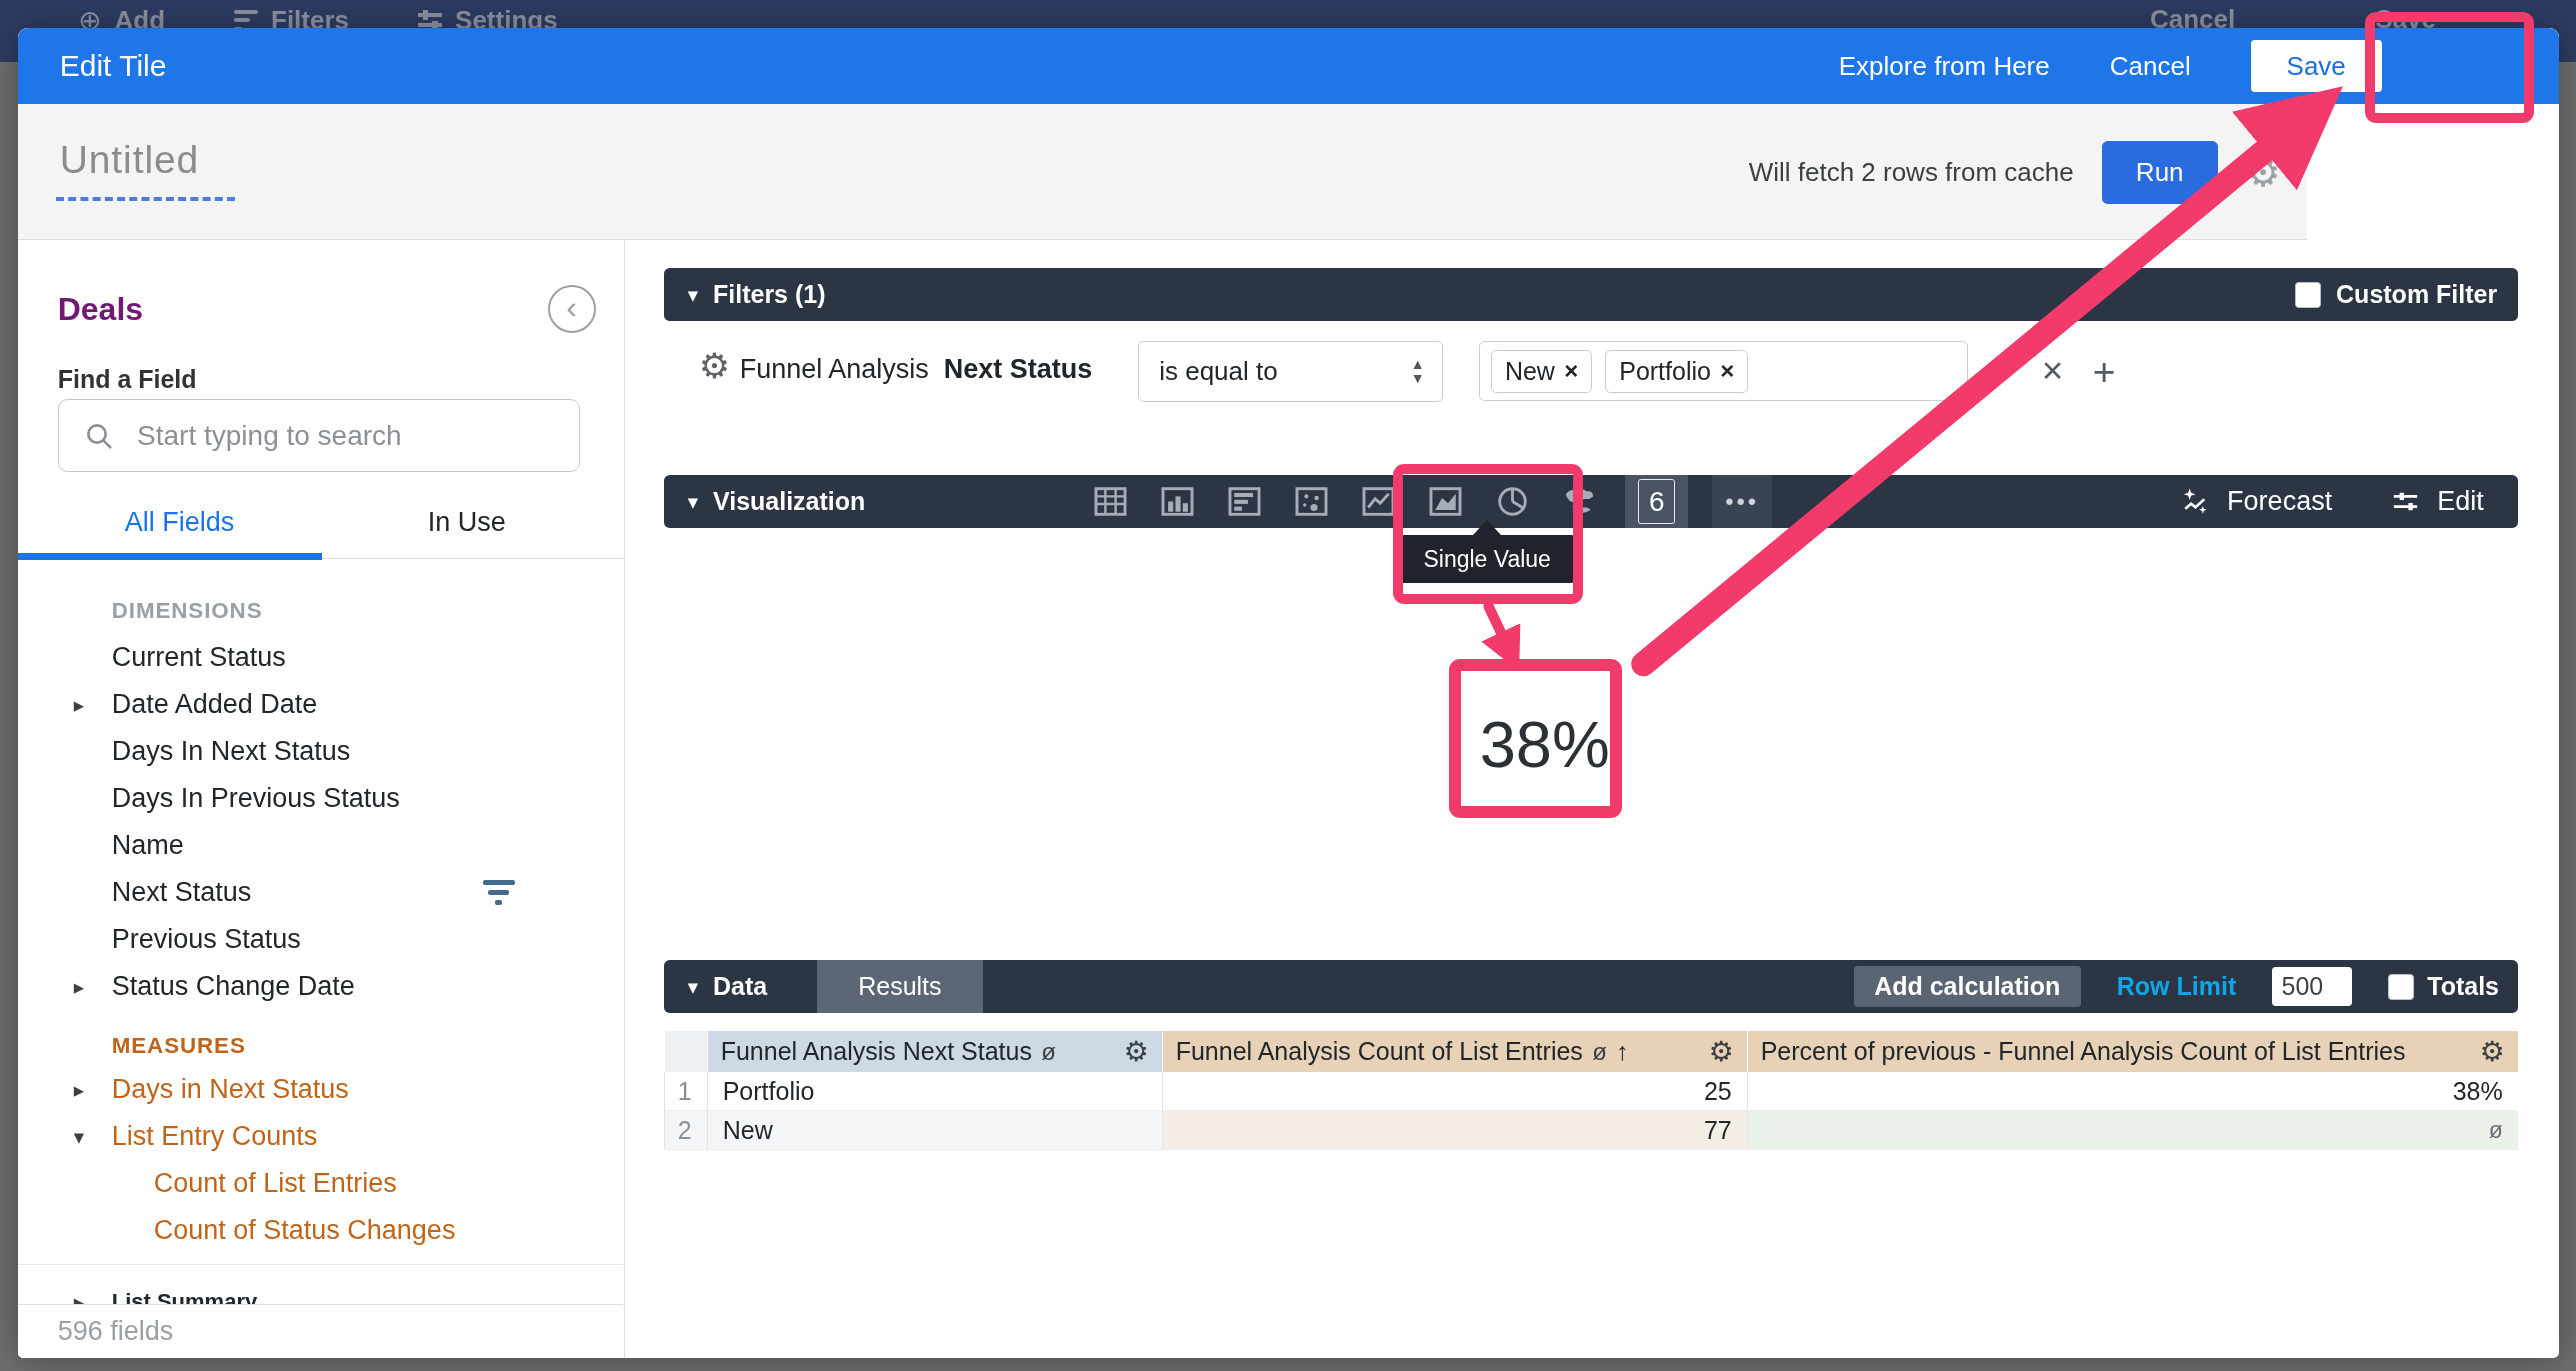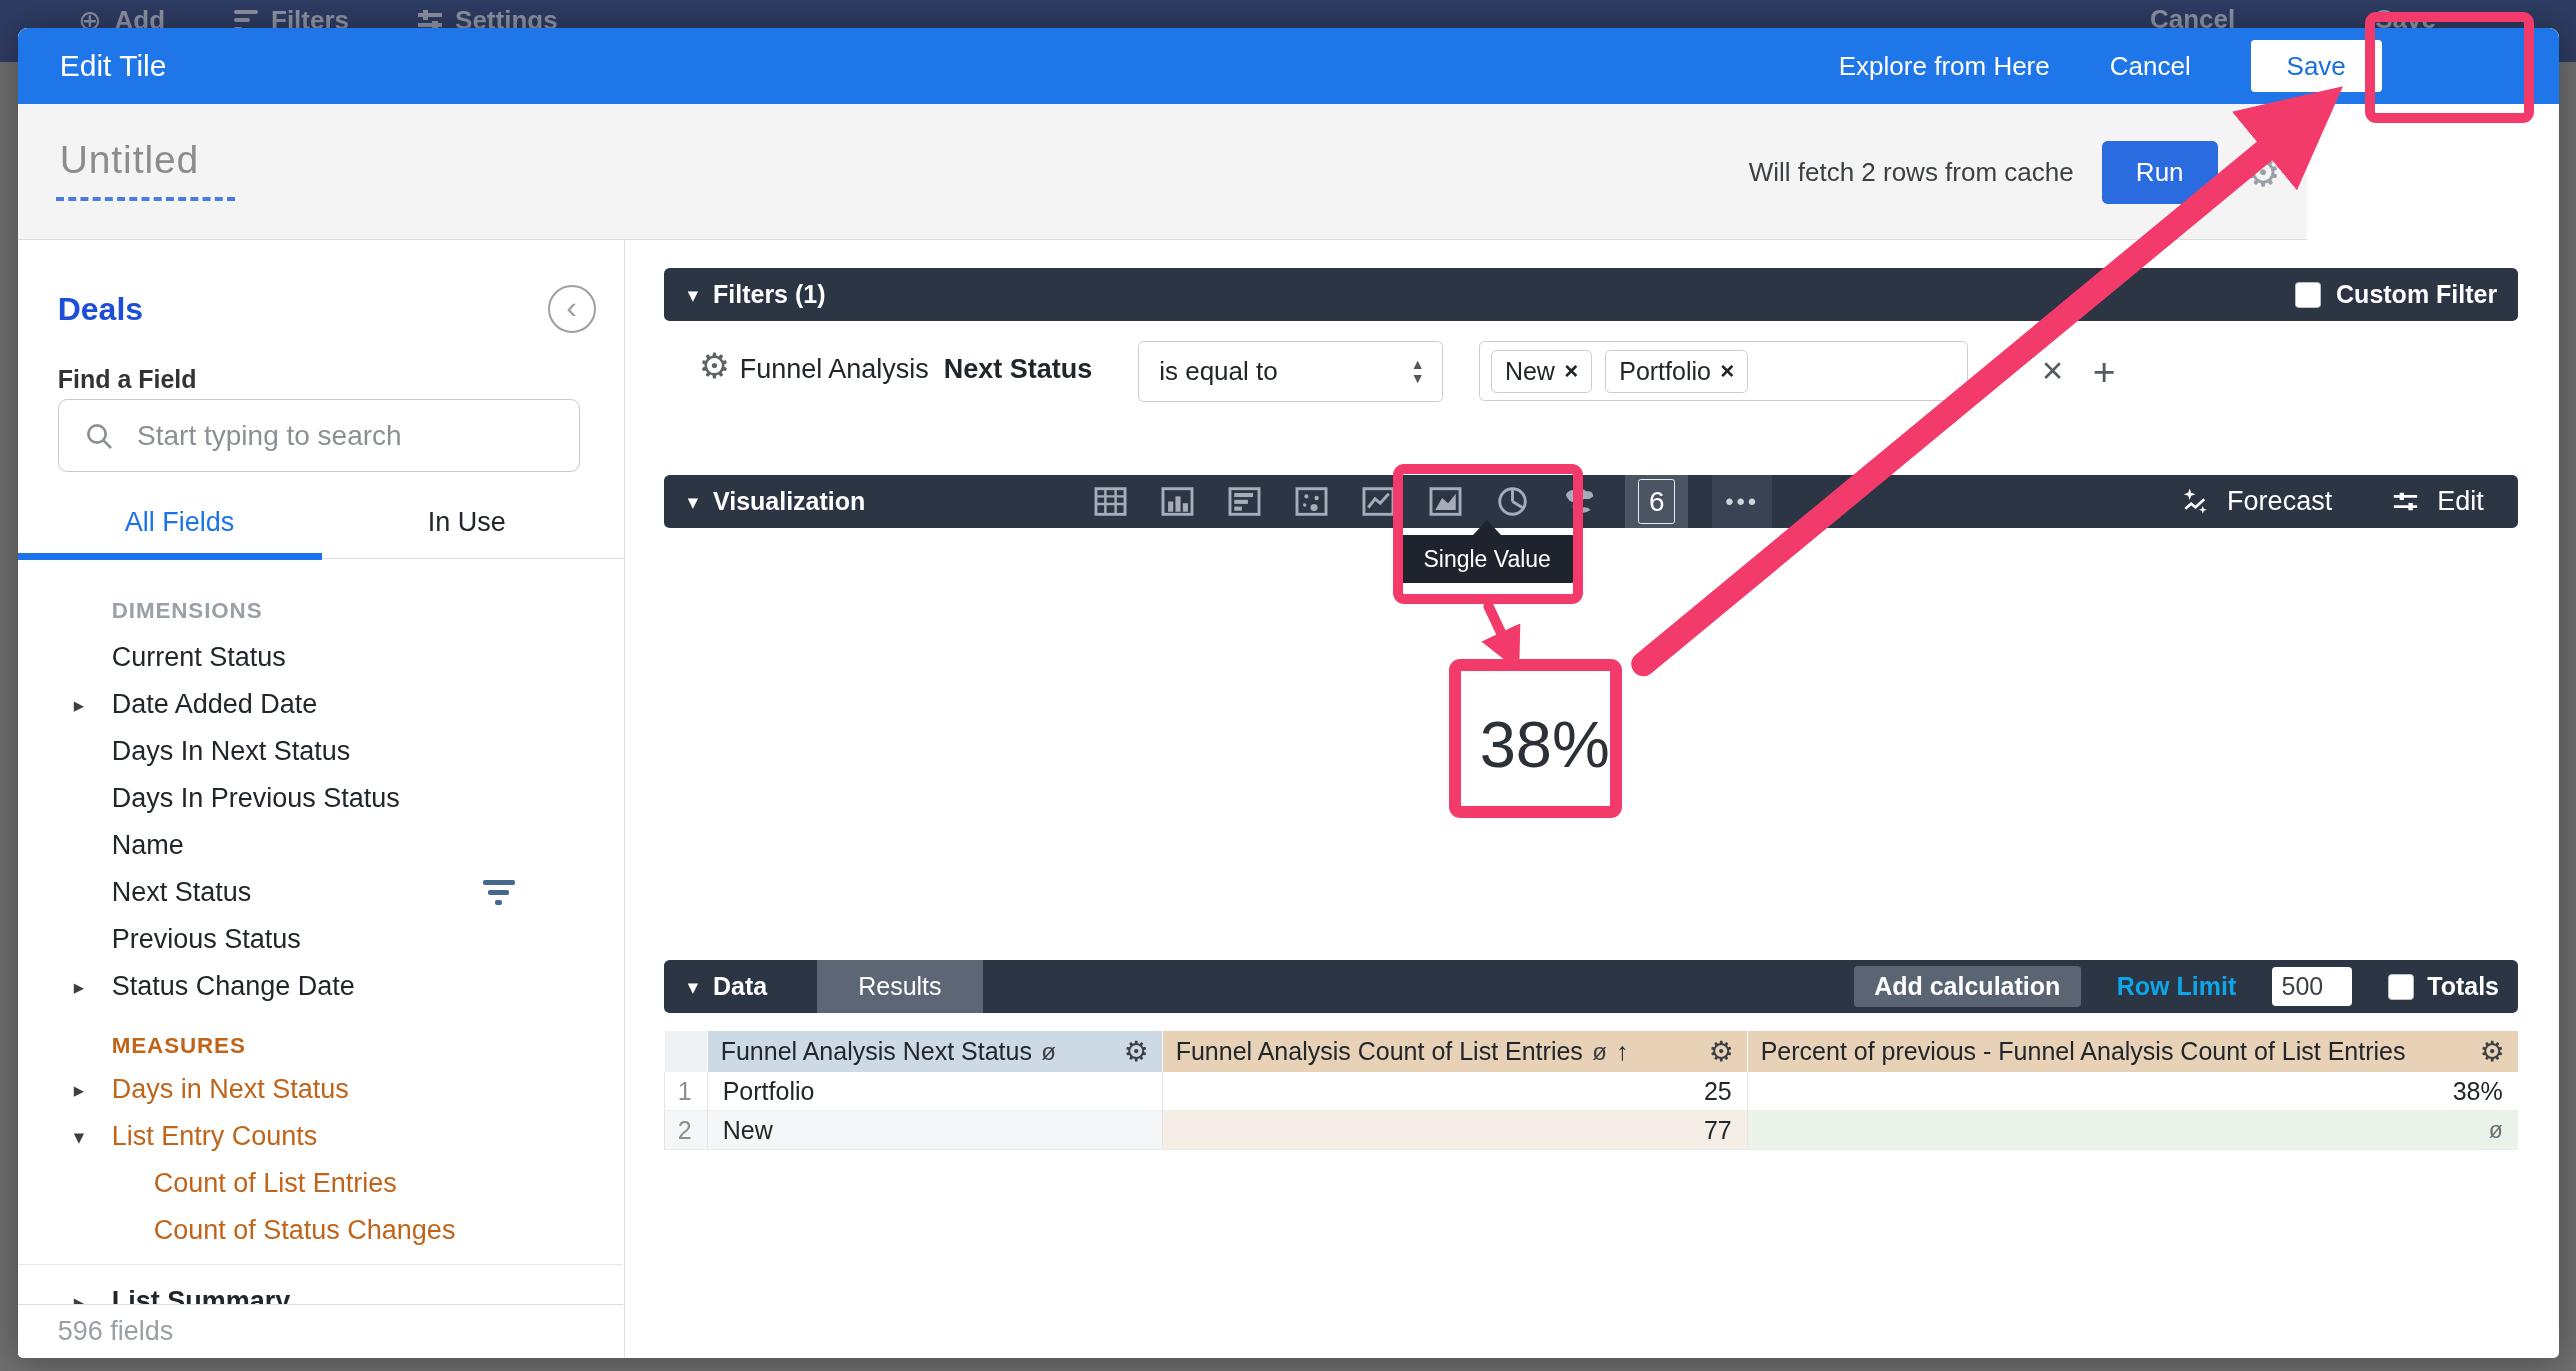"Deals" .sb-title { color: #1d4ed8 -> #701a75 }
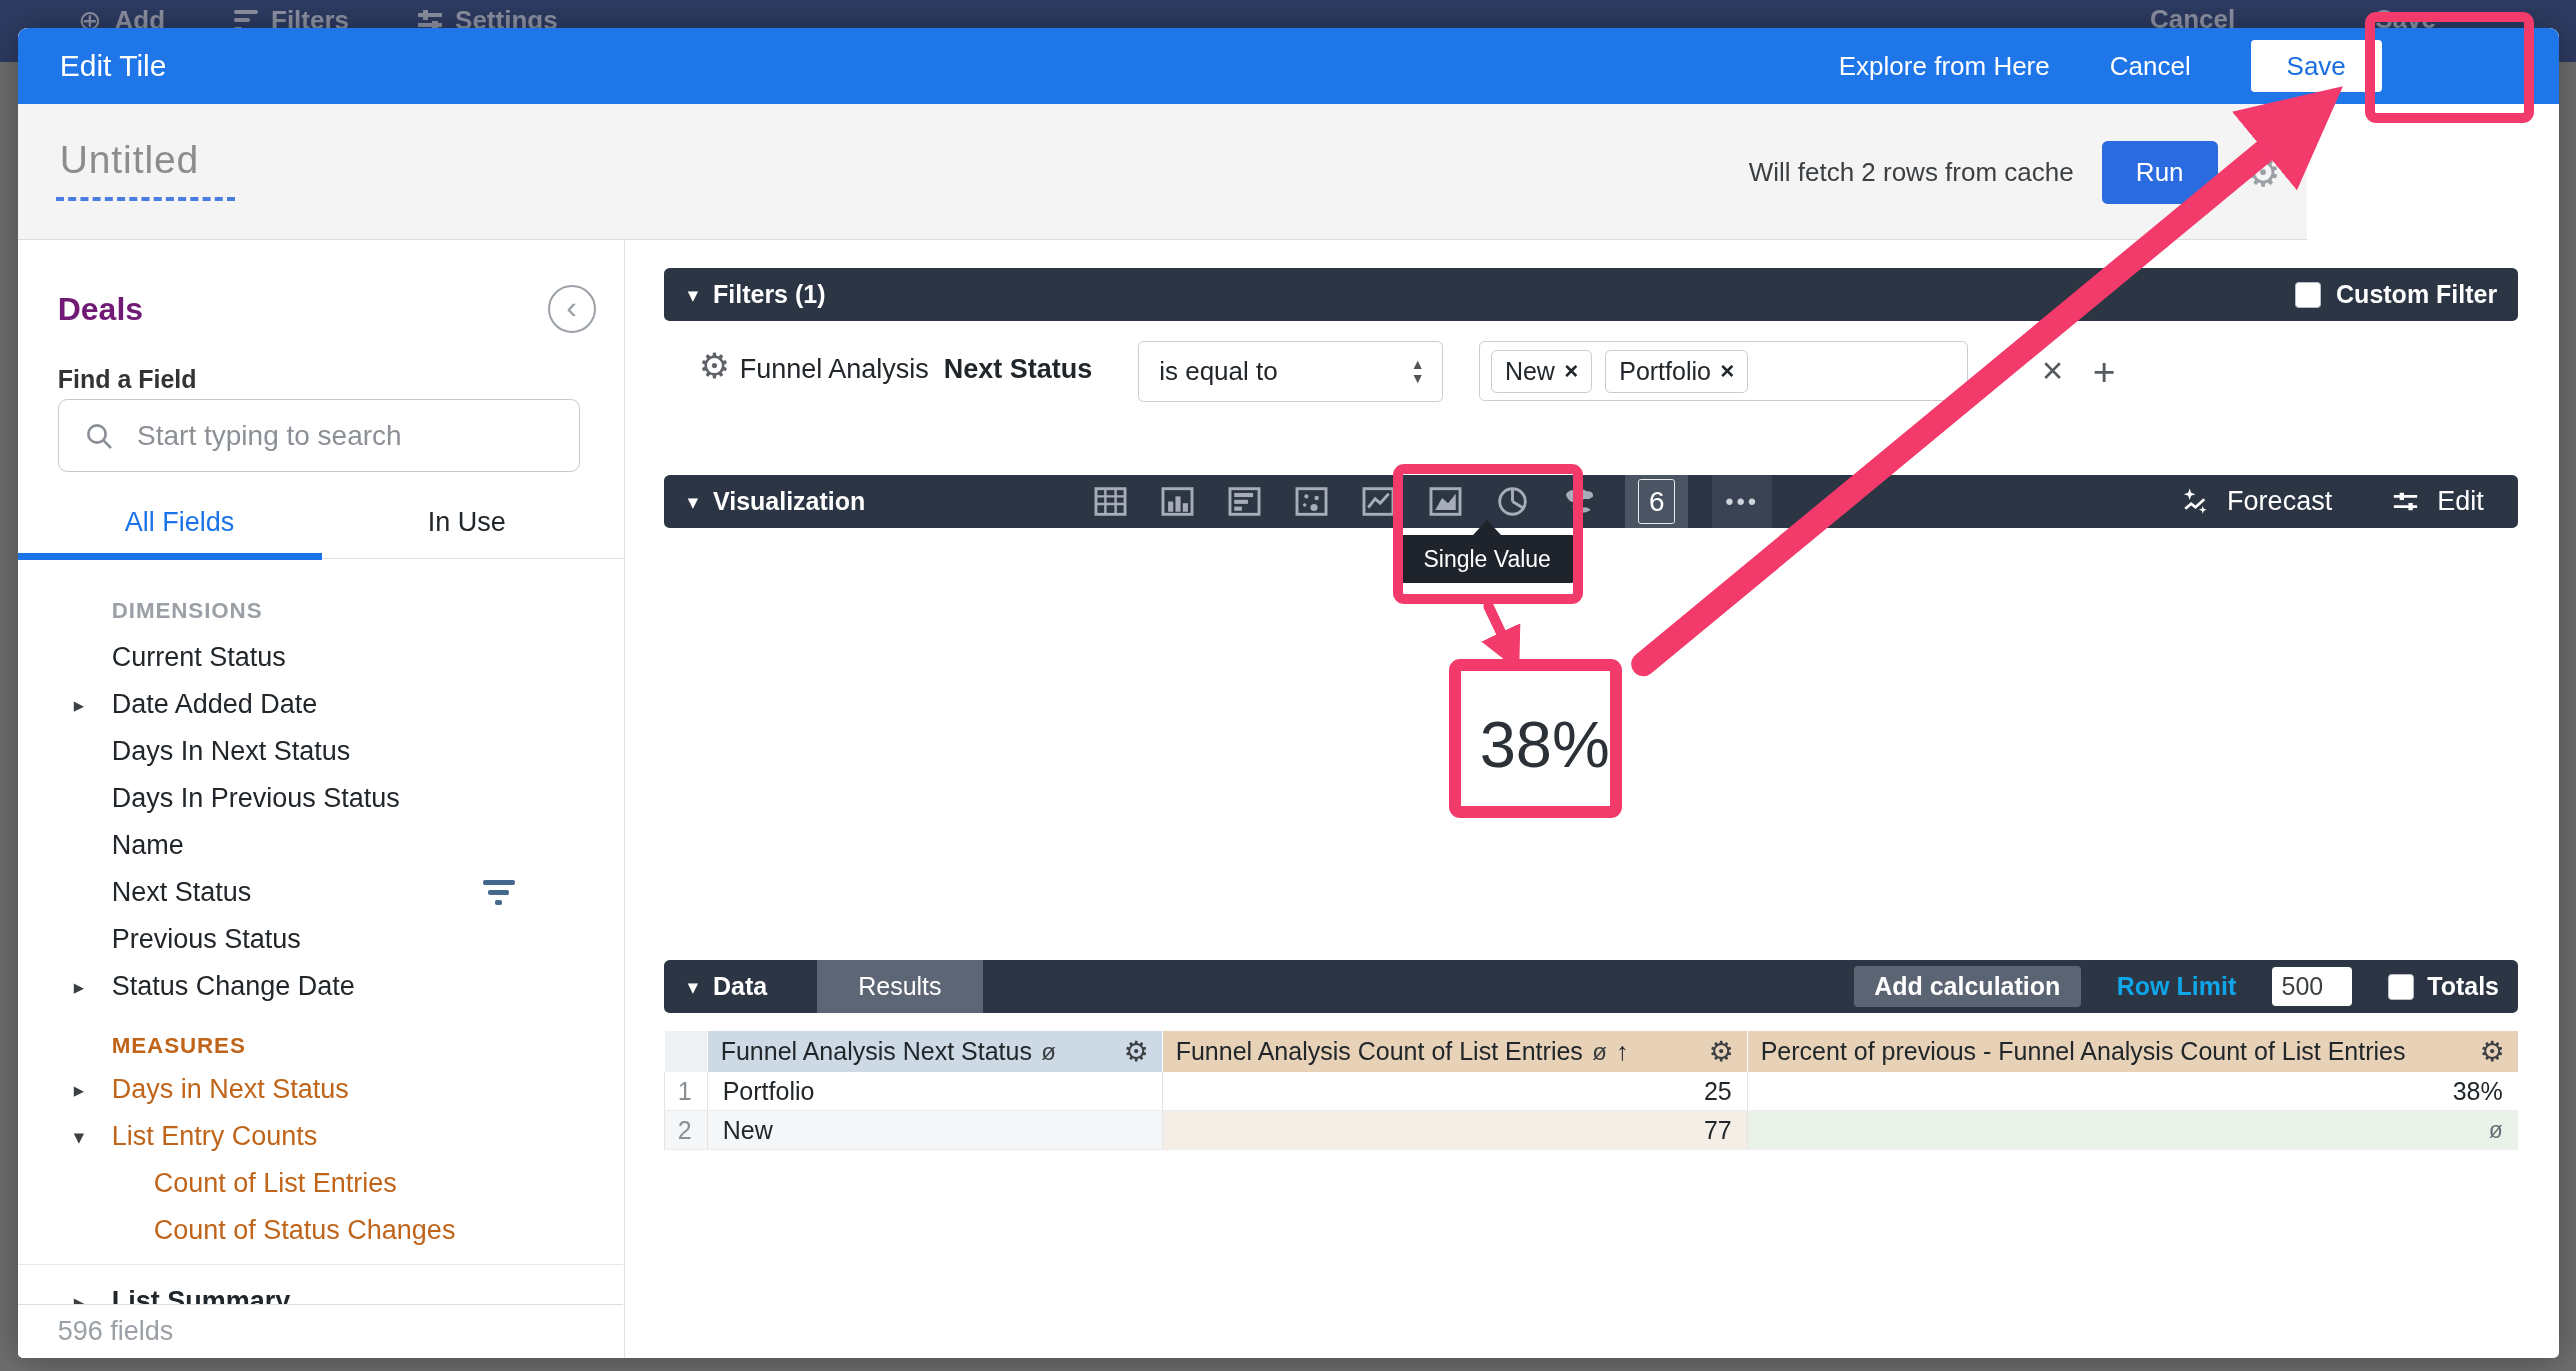"List Summary" span.lbl { font-size: 27px -> 22px }
